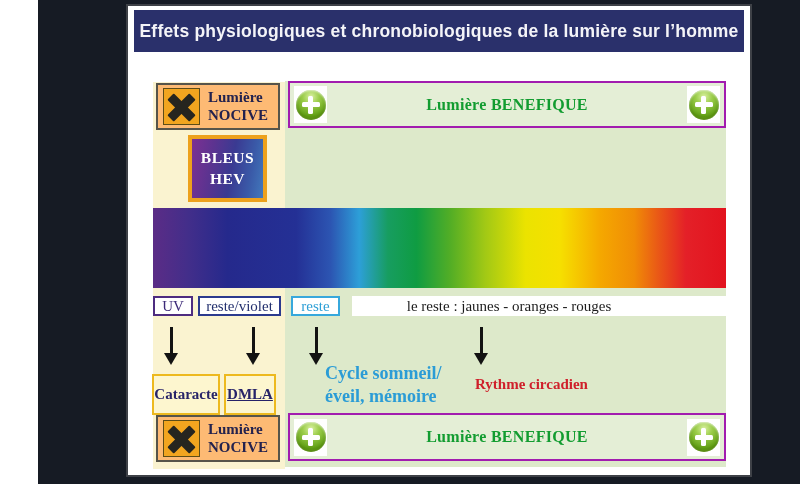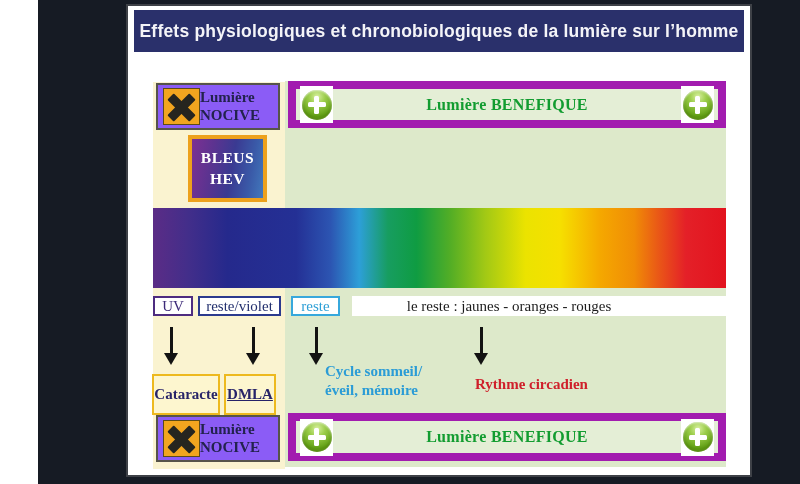"Lumière" .nocive { background: #8b5cf6 -> #fdba74; gap: none -> 8px }
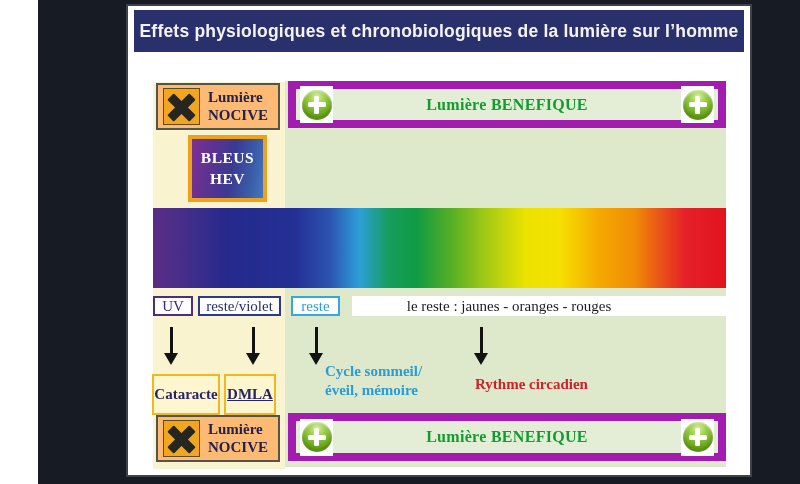"Lumière BENEFIQUE" .benef { border: 8px solid #a21caf -> 2px solid #a21caf }
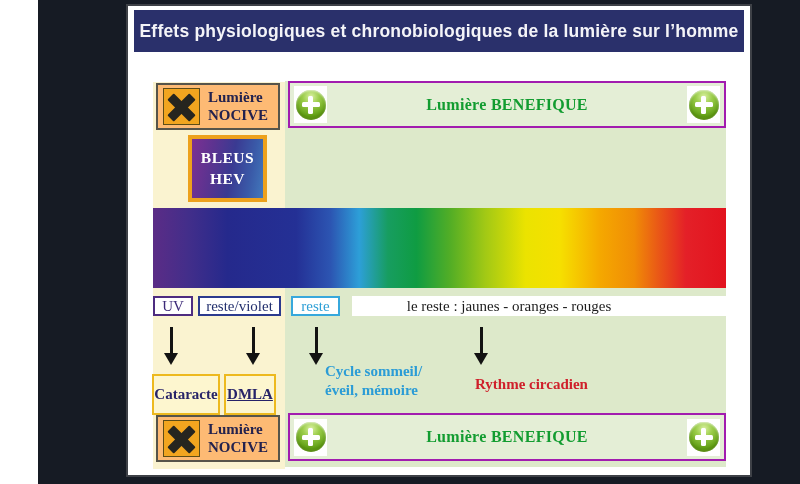"Cycle sommeil/" .cycle { font-size: 15px -> 18px }
